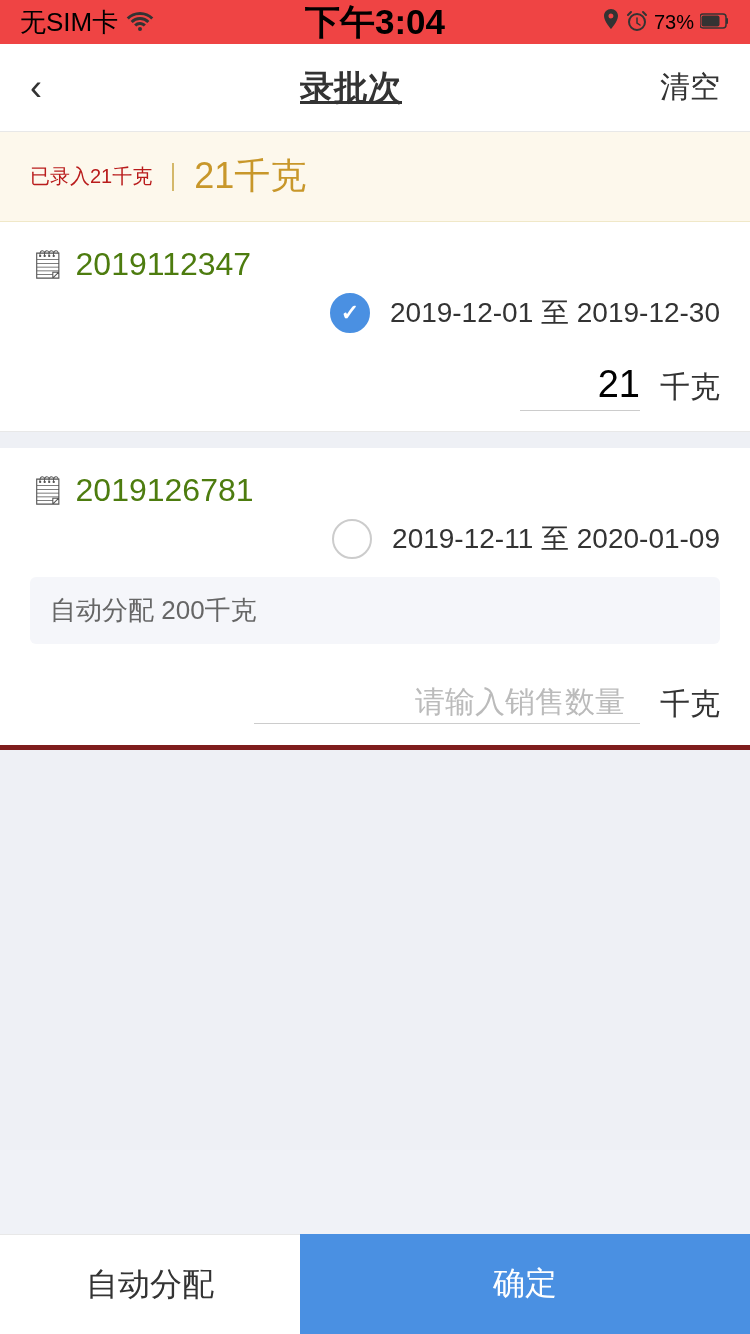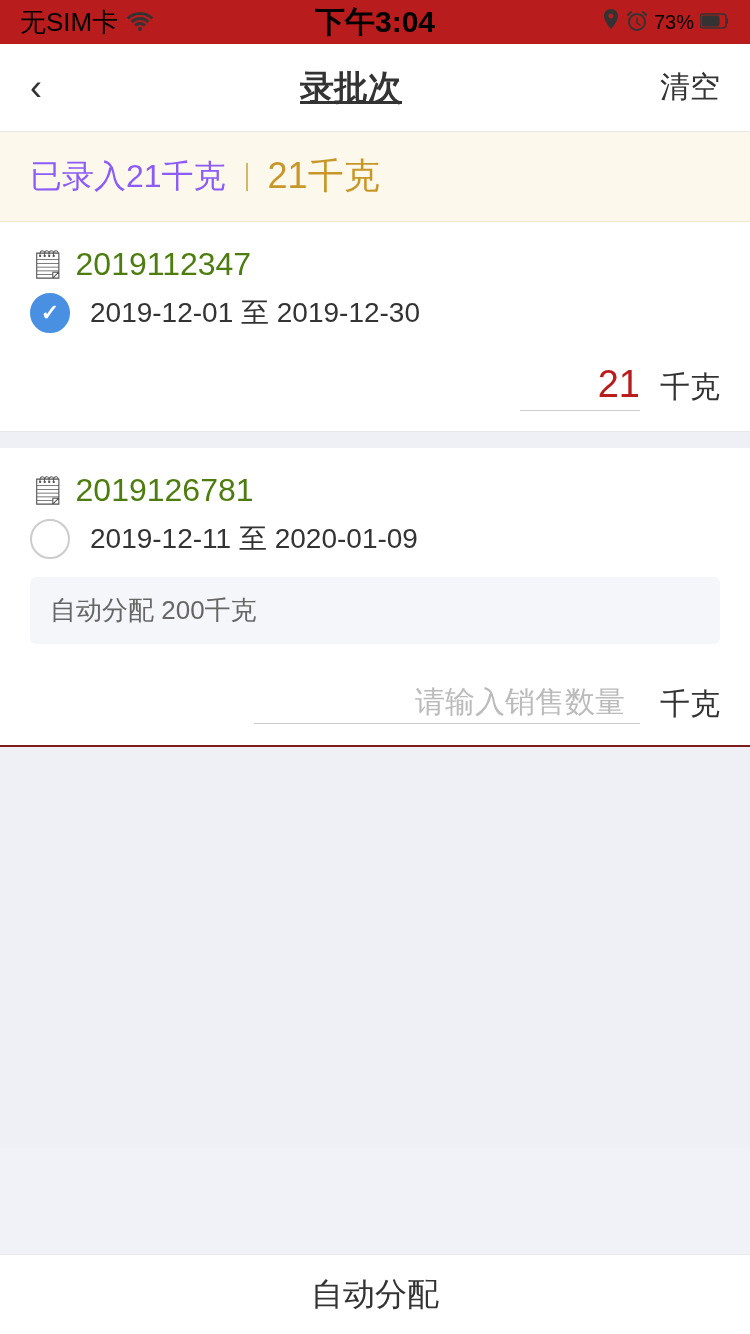"无SIM卡" .status-bar { background: #b91c1c -> #ef4444 }
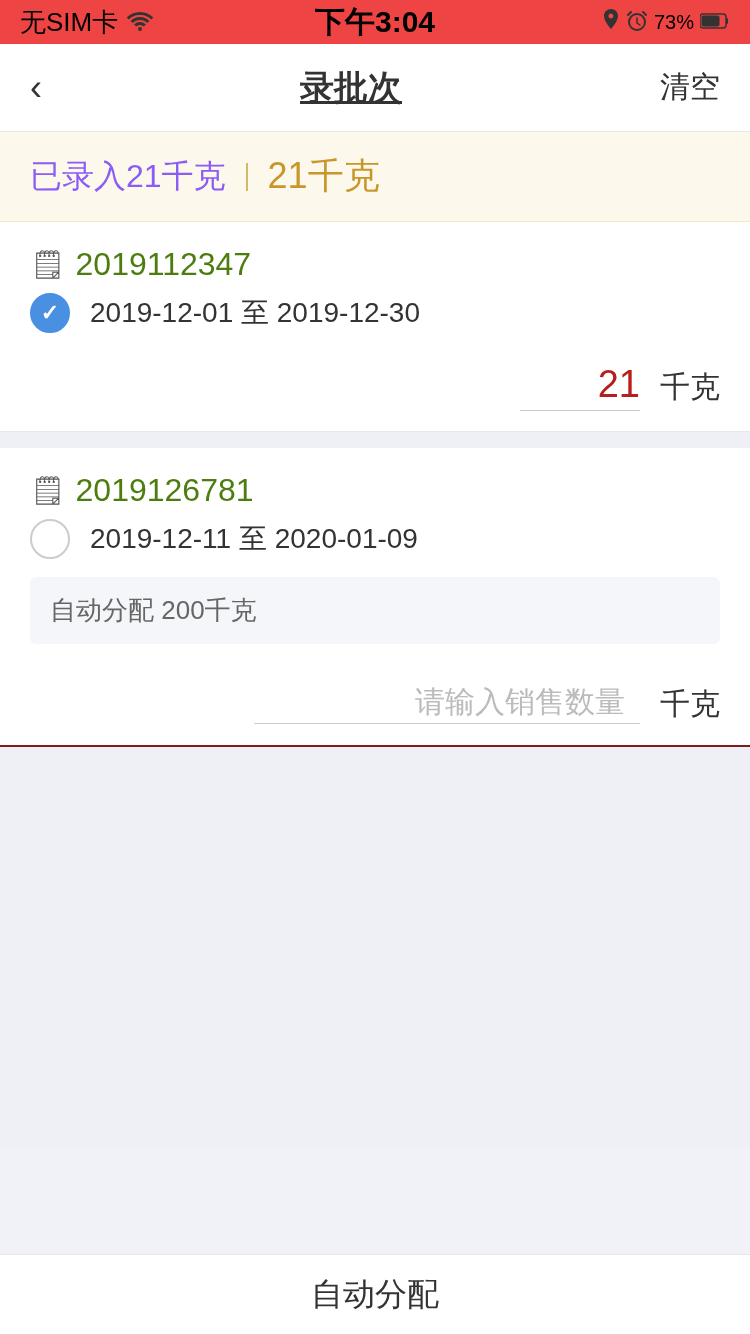"下午3:04" .status-center { font-size: 30px -> 35px }
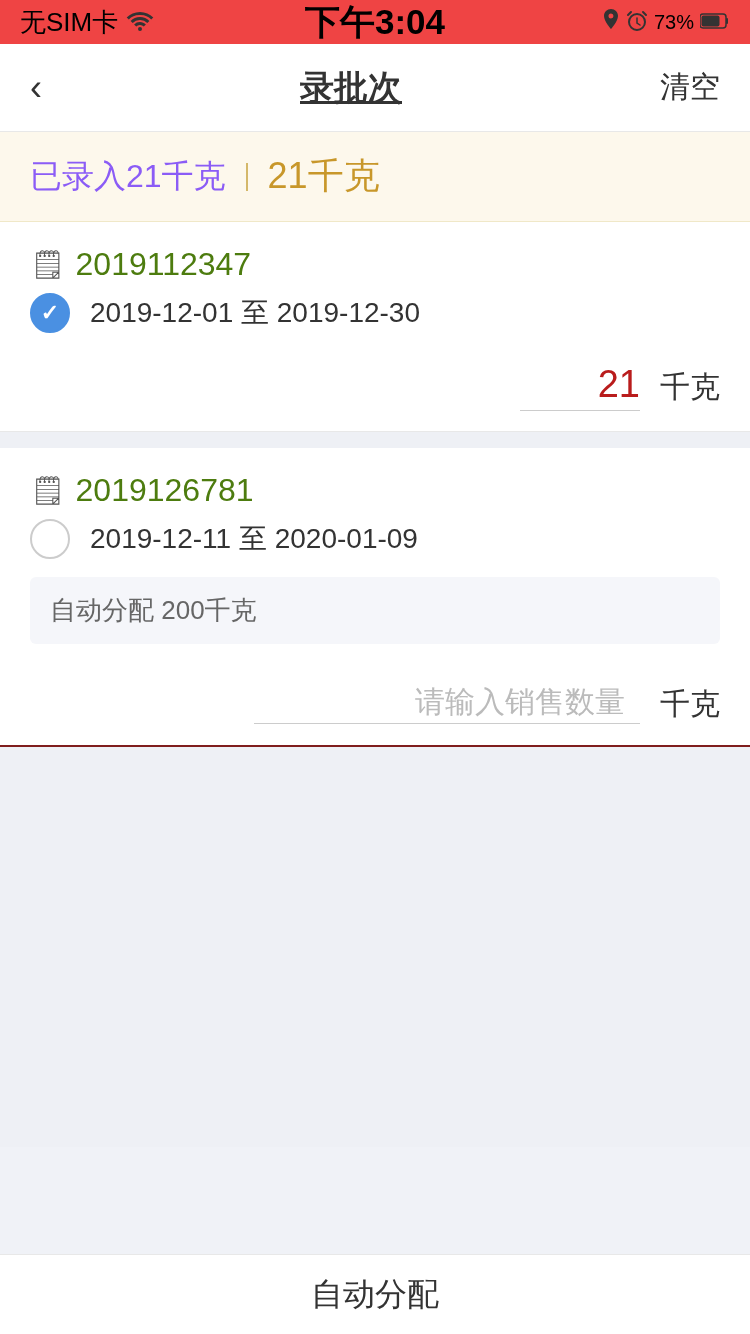"已录入21千克" .info-label { color: #8b5cf6 -> #b91c1c; font-size: 32px -> 20px }
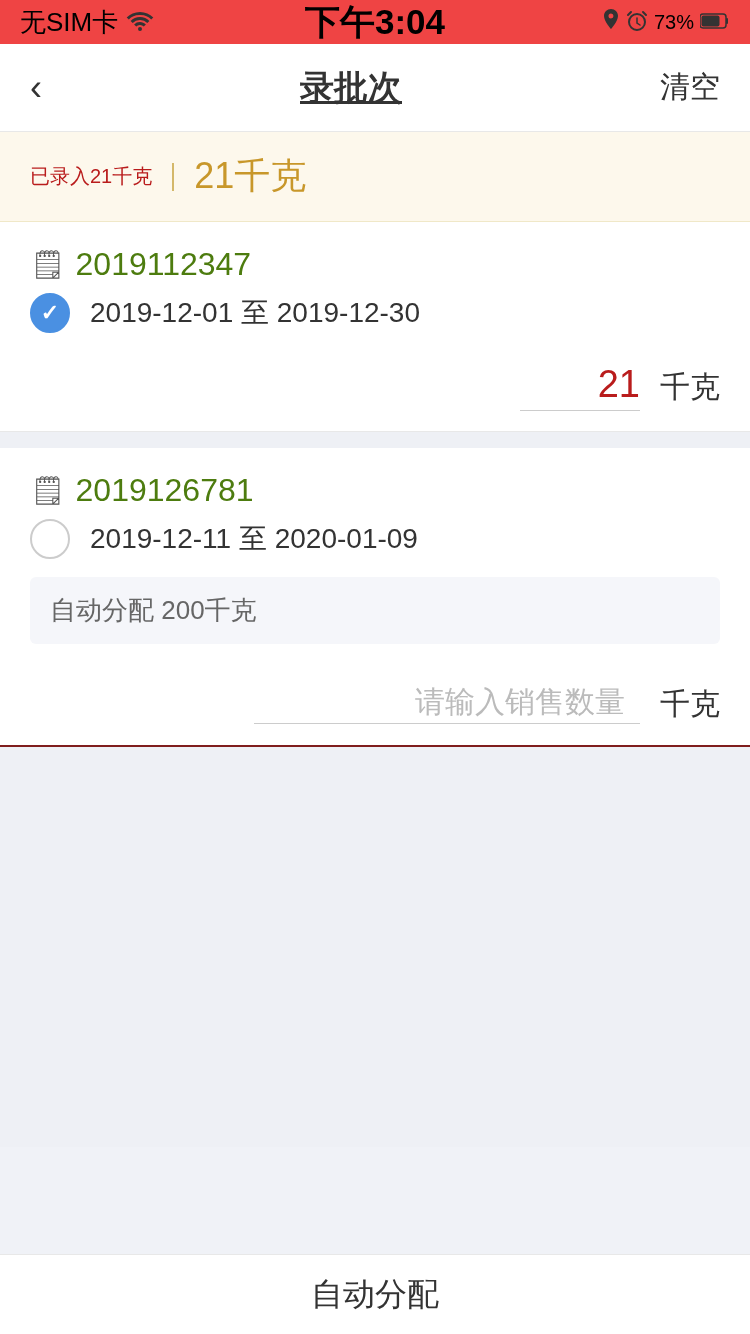"2019-12-01 至 2019-12-30" .batch-date-row { justify-content: none -> flex-end }
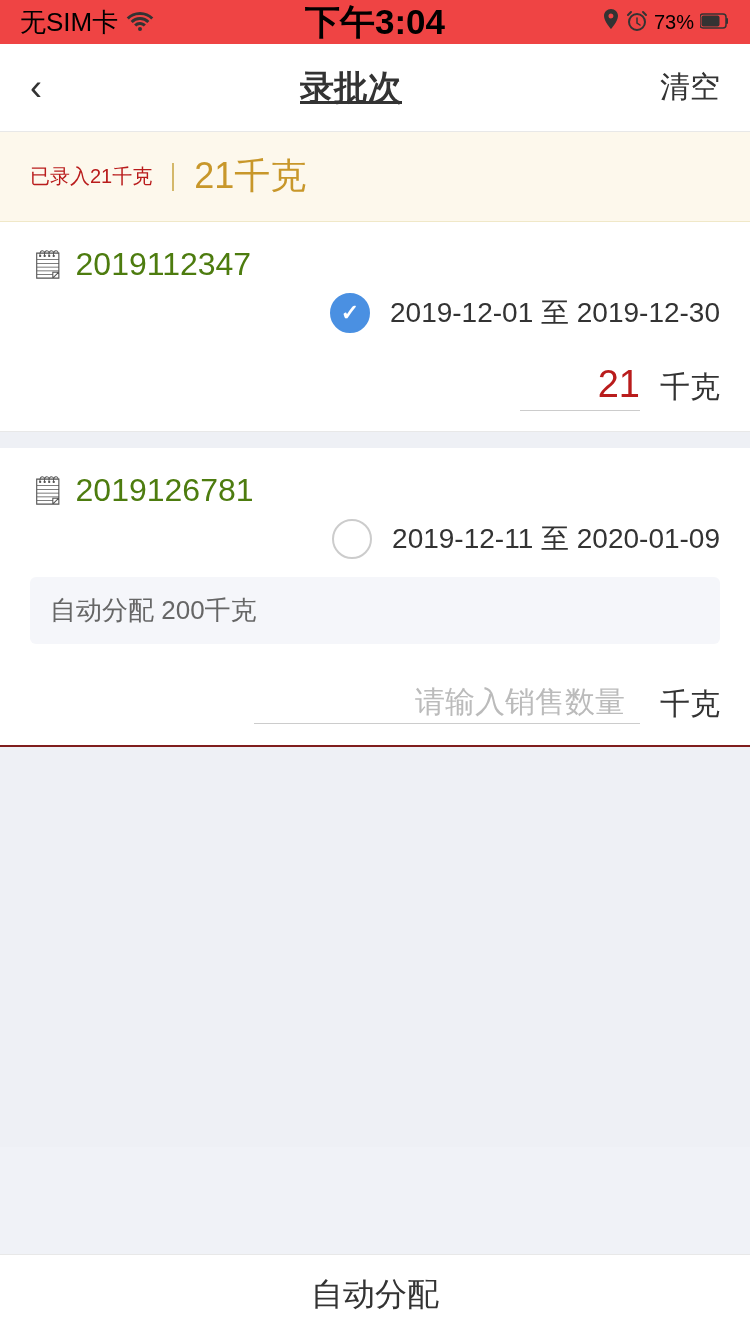"21" .quantity-value { color: #b91c1c -> #000000 }
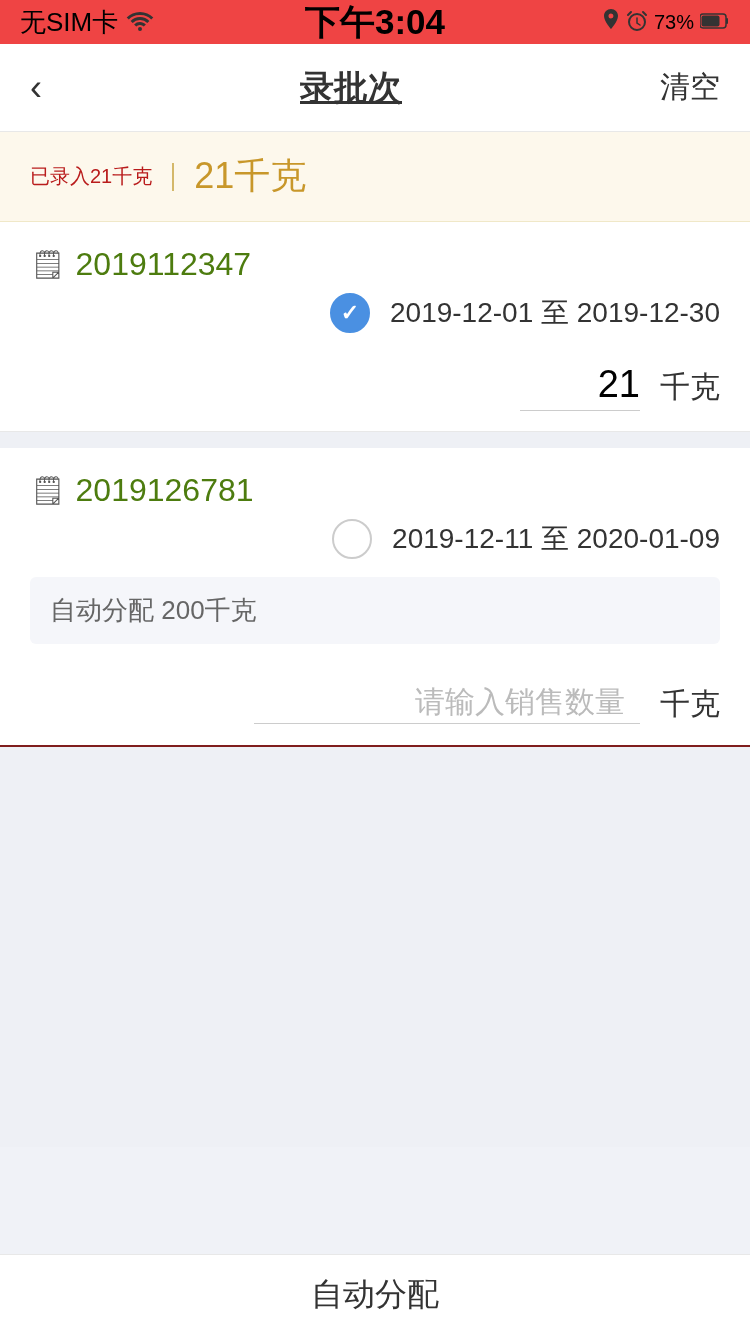"请输入销售数量" .input-row { border-bottom: 2px solid #7f1d1d -> 5px solid #7f1d1d }
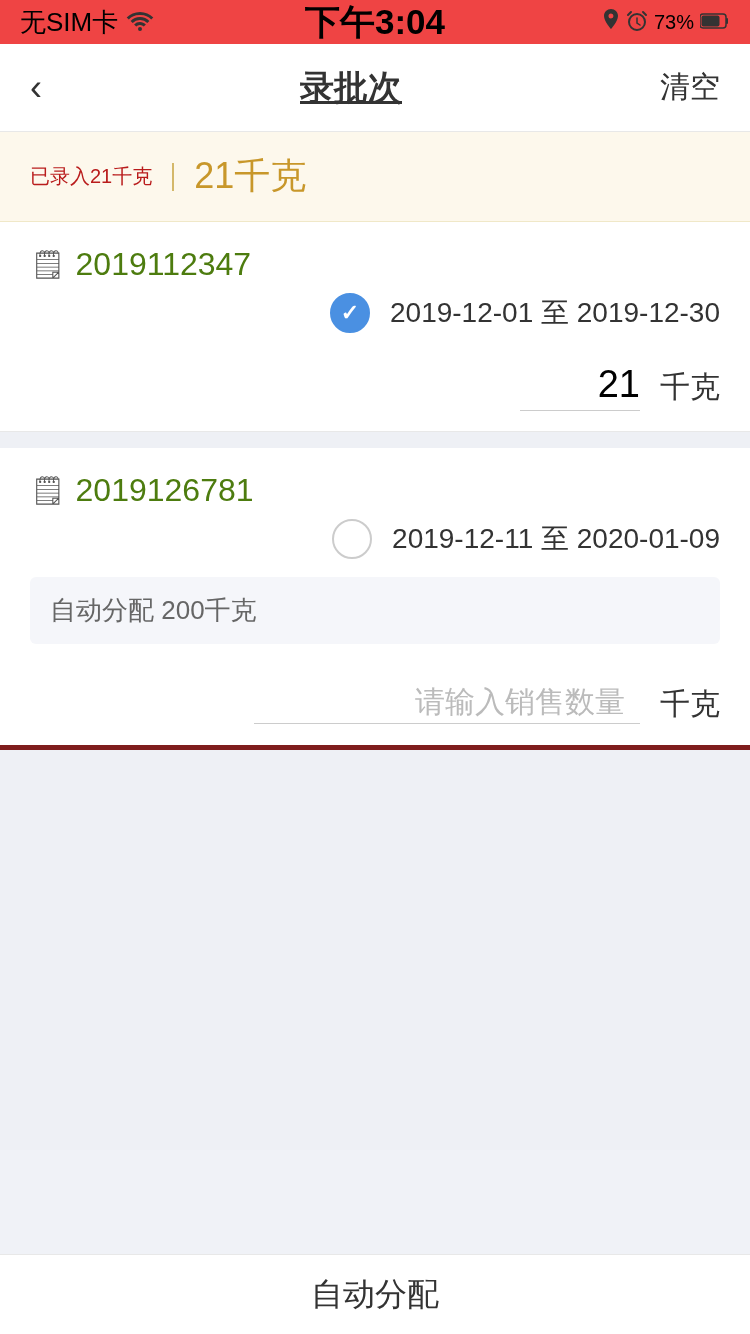"自动分配" .bottom-bar { height: 80px -> 100px }
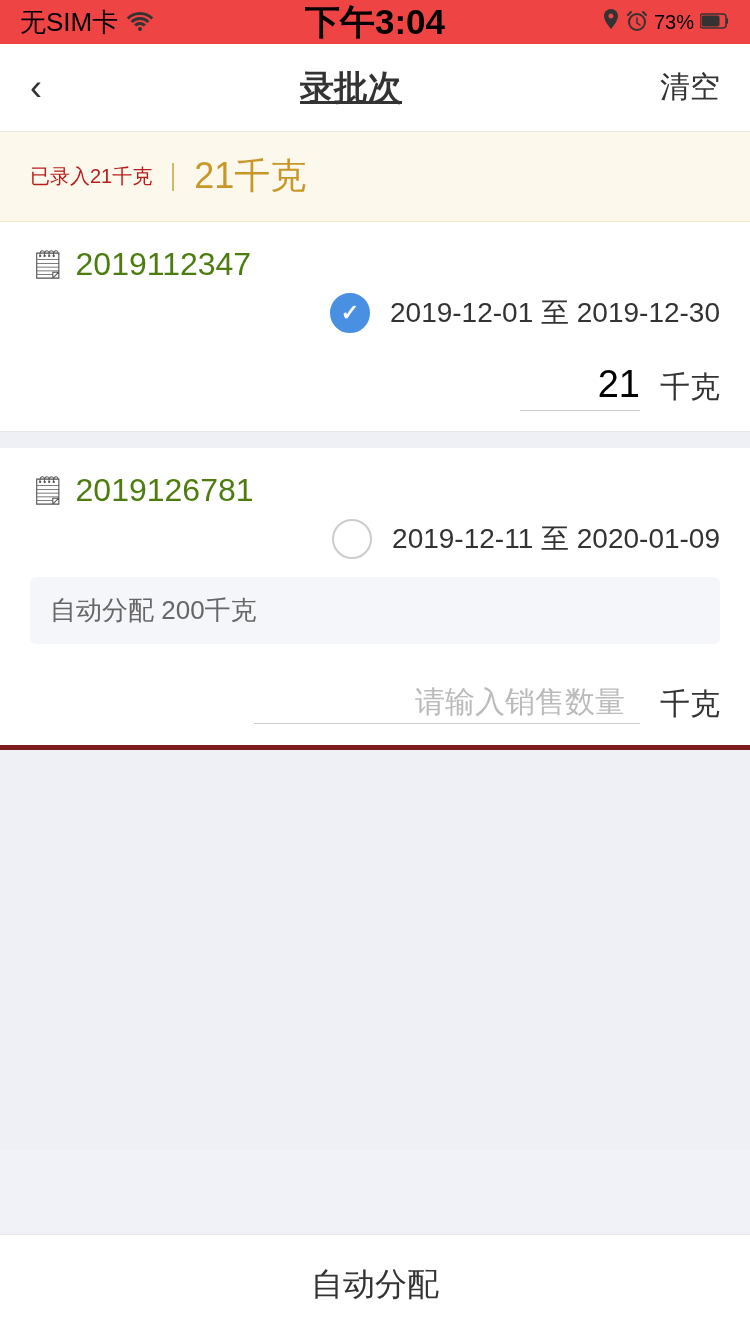"确定" button.btn-confirm { html: none -> <button>确定</button> }
